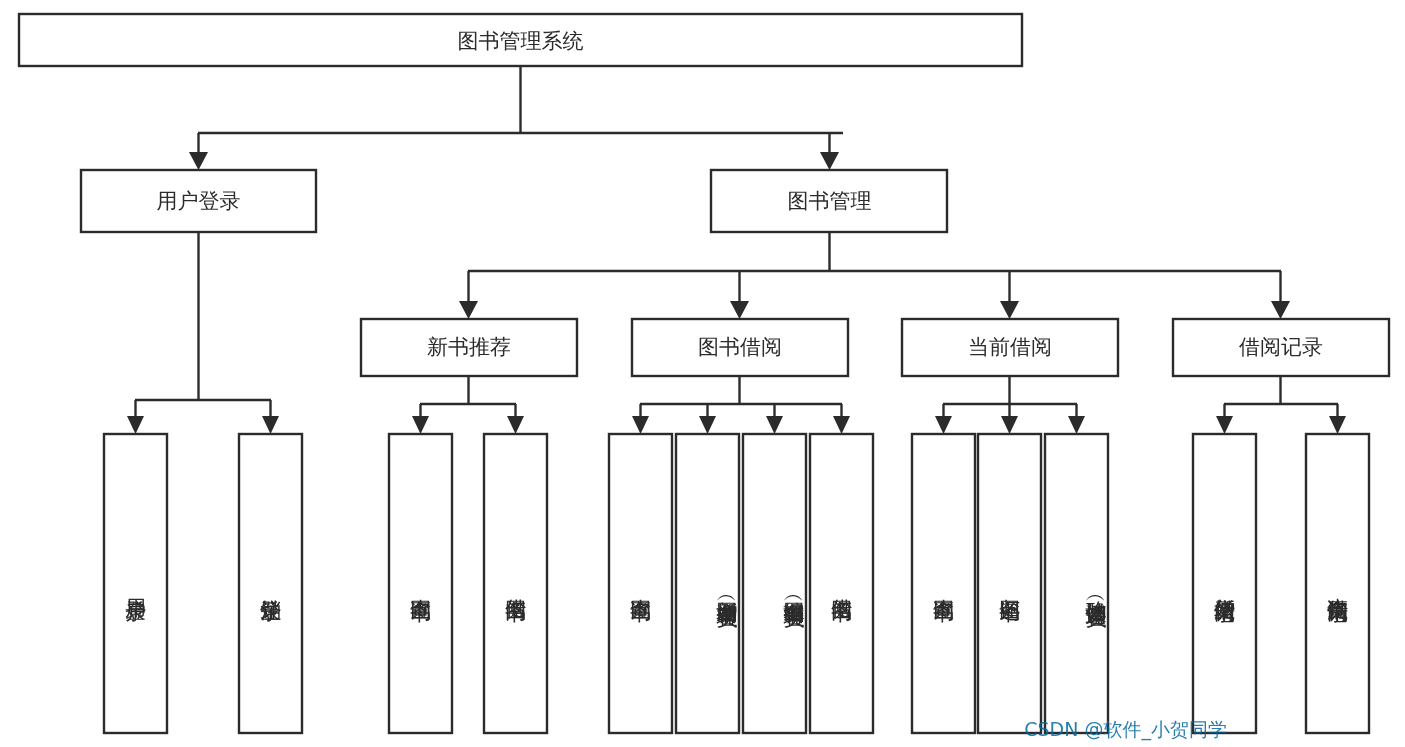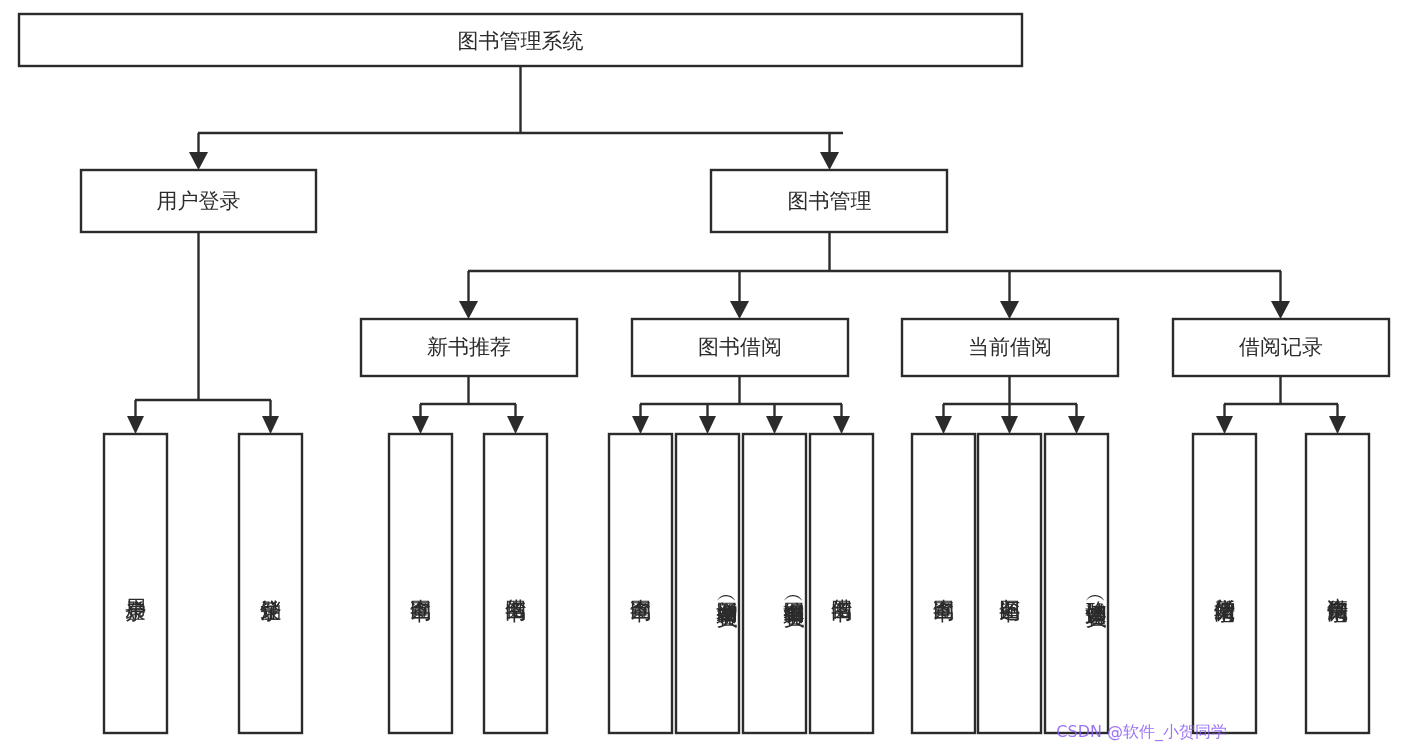"CSDN @软件_小贺同学" .watermark { color: #8b5cf6 -> #0369a1; font-size: 16px -> 19px }
